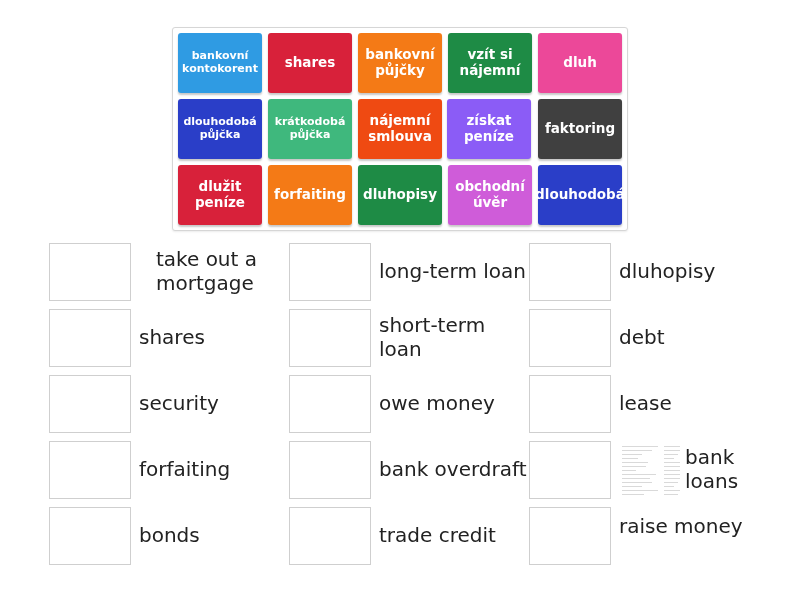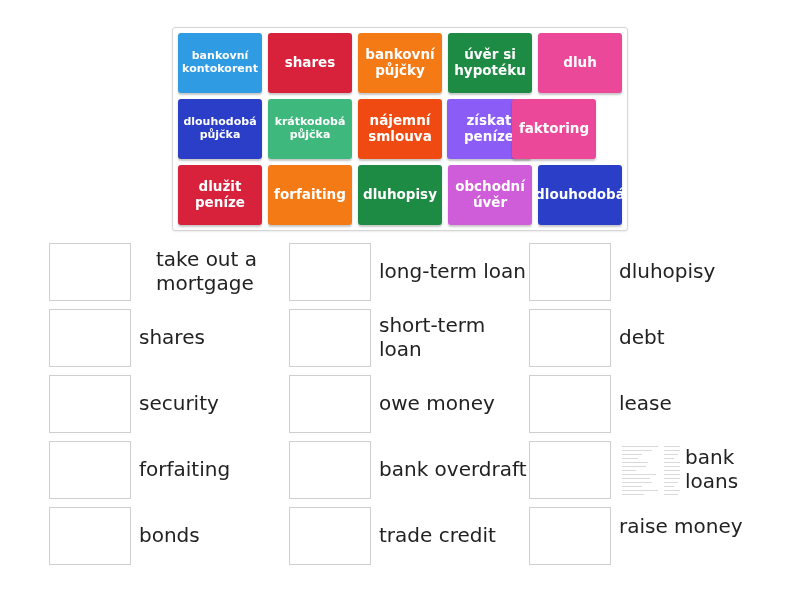"úvěr si hypotéku" span { text: úvěr si hypotéku -> vzít si nájemní }
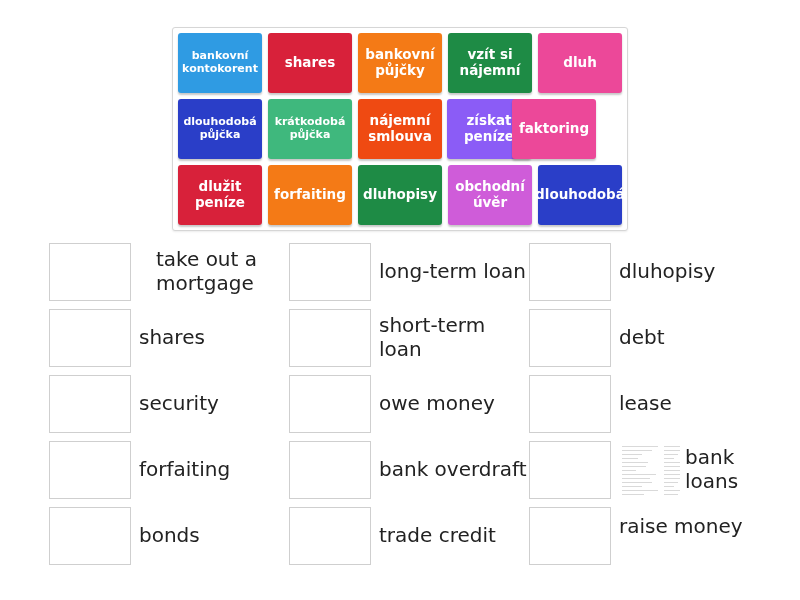"faktoring" div.tile { background: #ec4899 -> #404040; left: 512px -> 538px }
